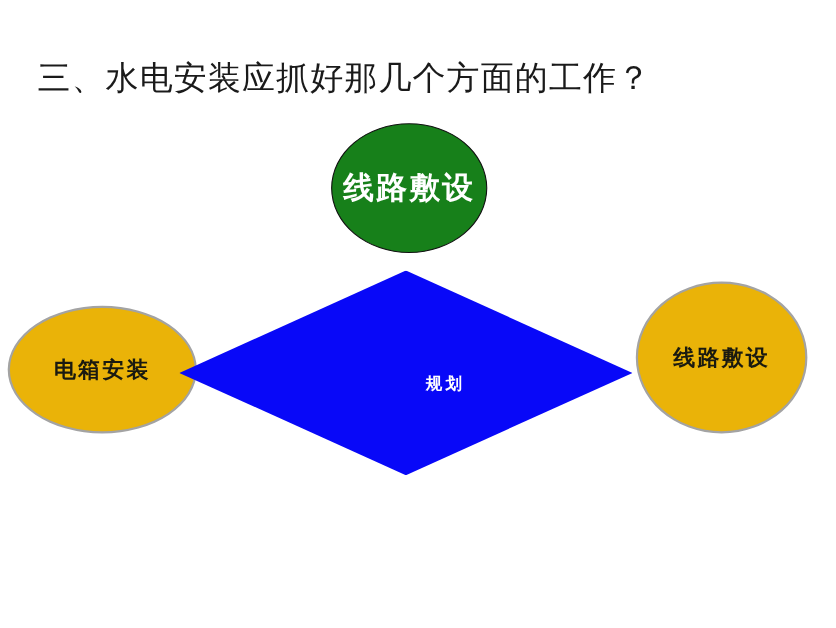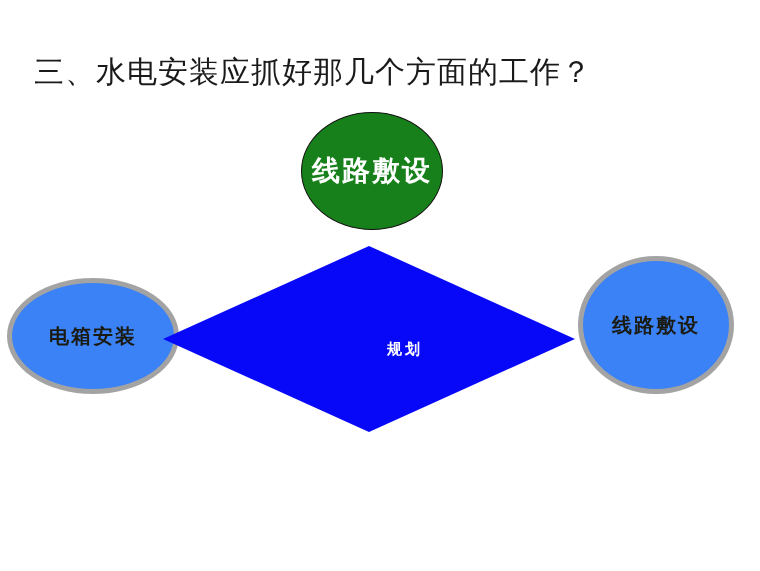"电箱安装" .ellipse-yellow { background: #3b82f6 -> #eab308; border: 5px solid #a3a3a3 -> 2px solid #a3a3a3 }
